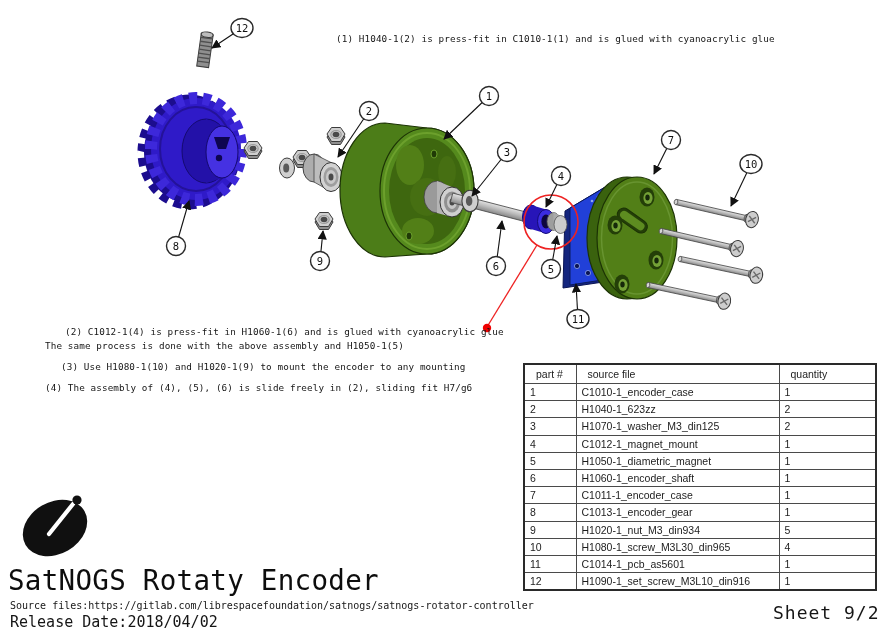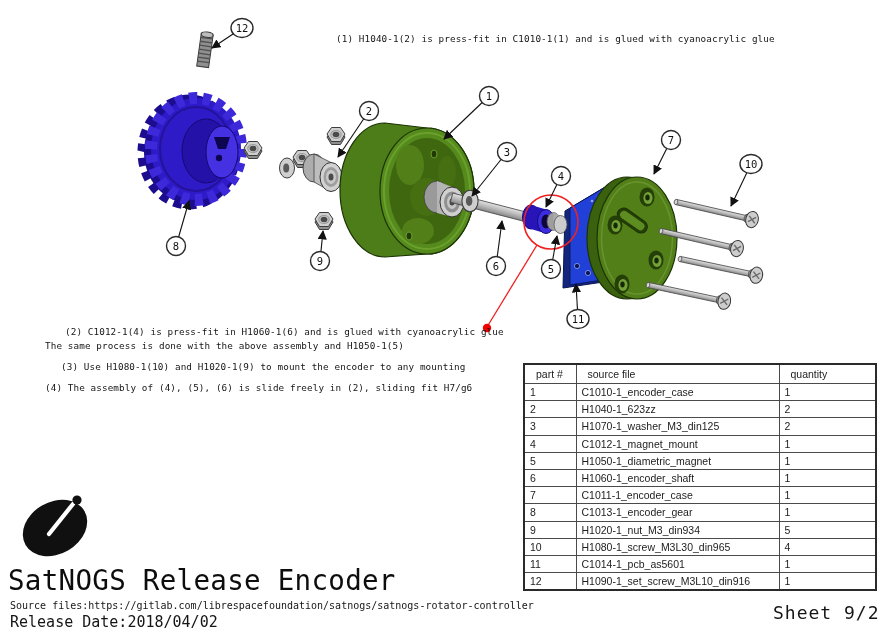"SatNOGS Release Encoder" div.mono { text: Release -> Rotaty }
